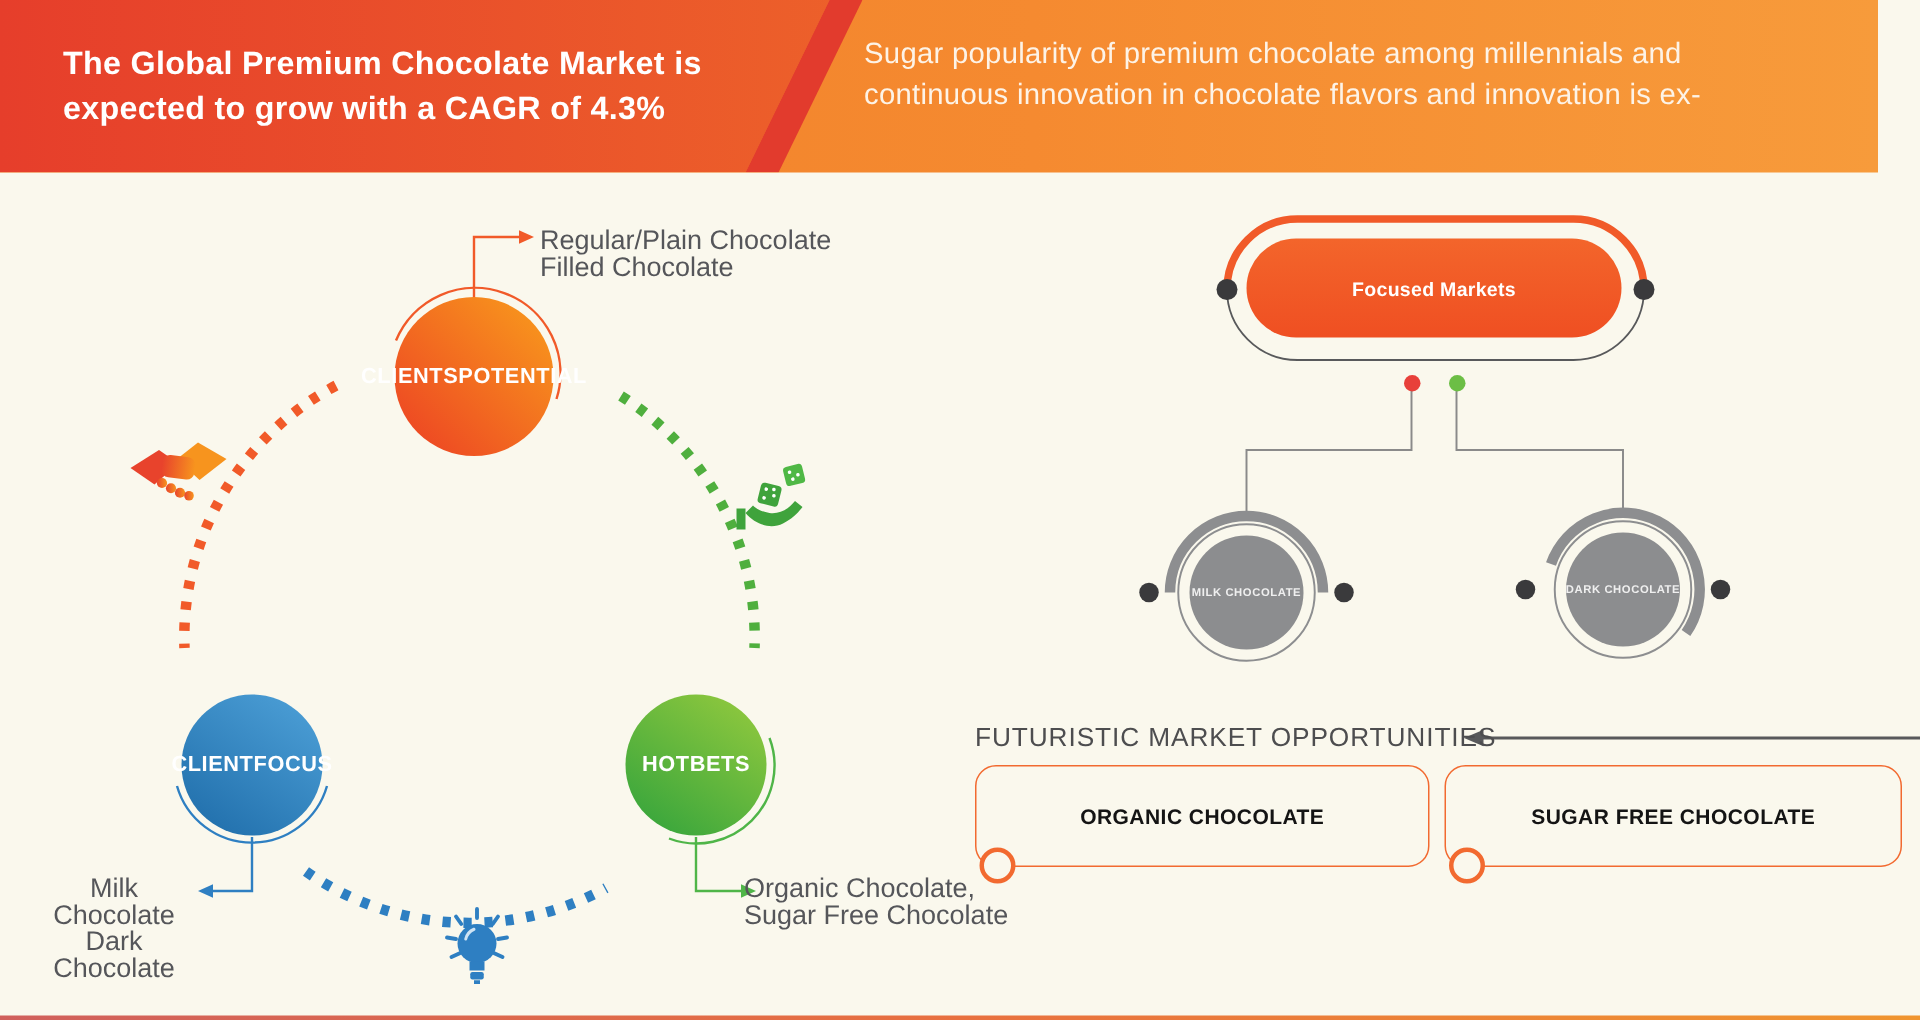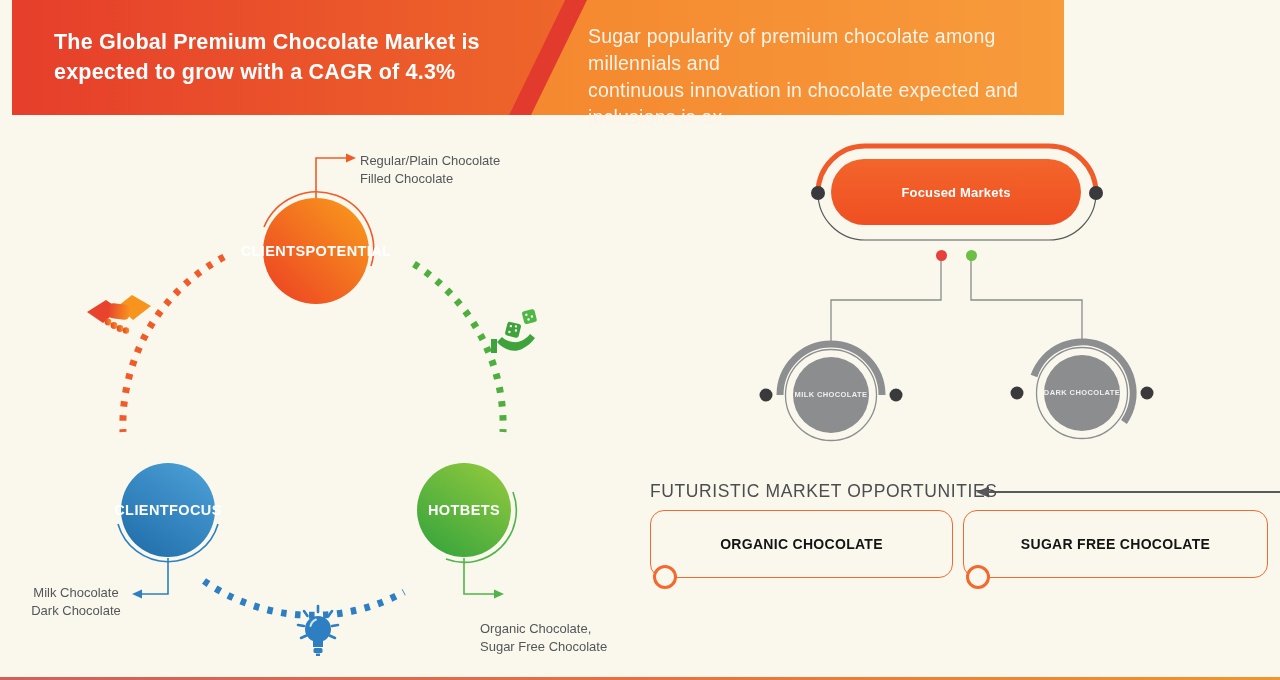"The Global Premium Chocolate Market" .banner { left: 12px -> 0; width: 1052px -> 1252px }
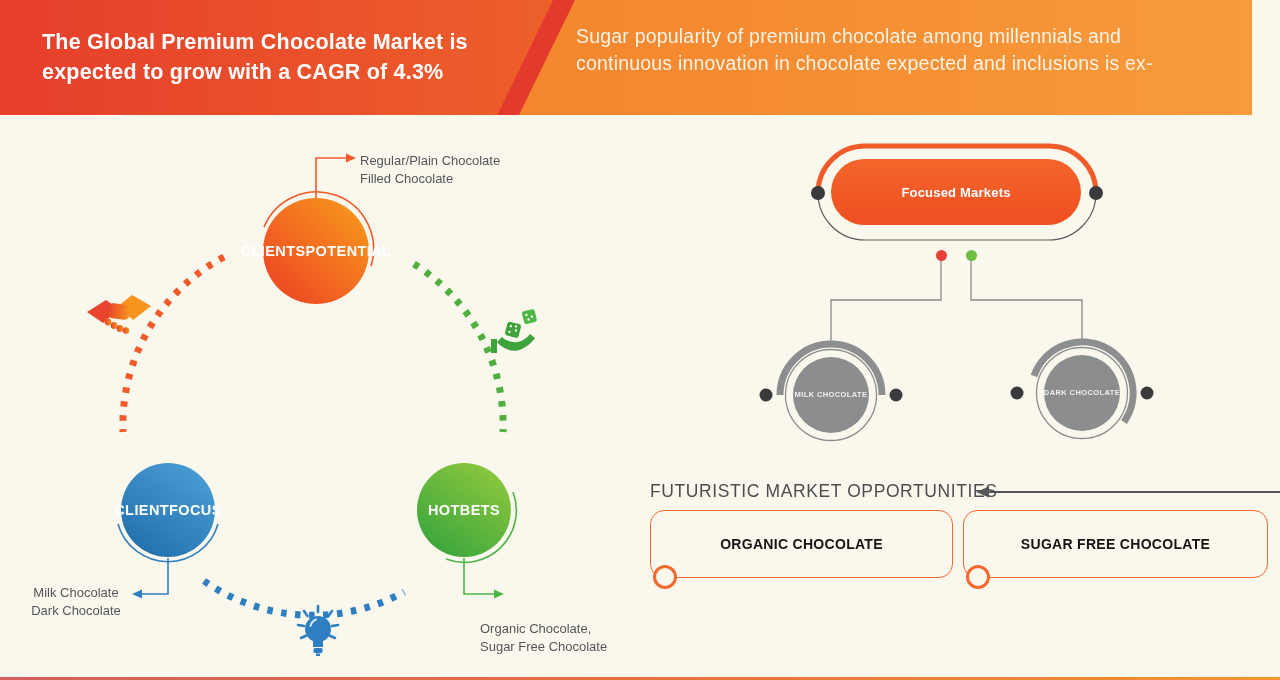"continuous innovation in chocolate" div { text: expected and inclusions -> flavors and innovation }
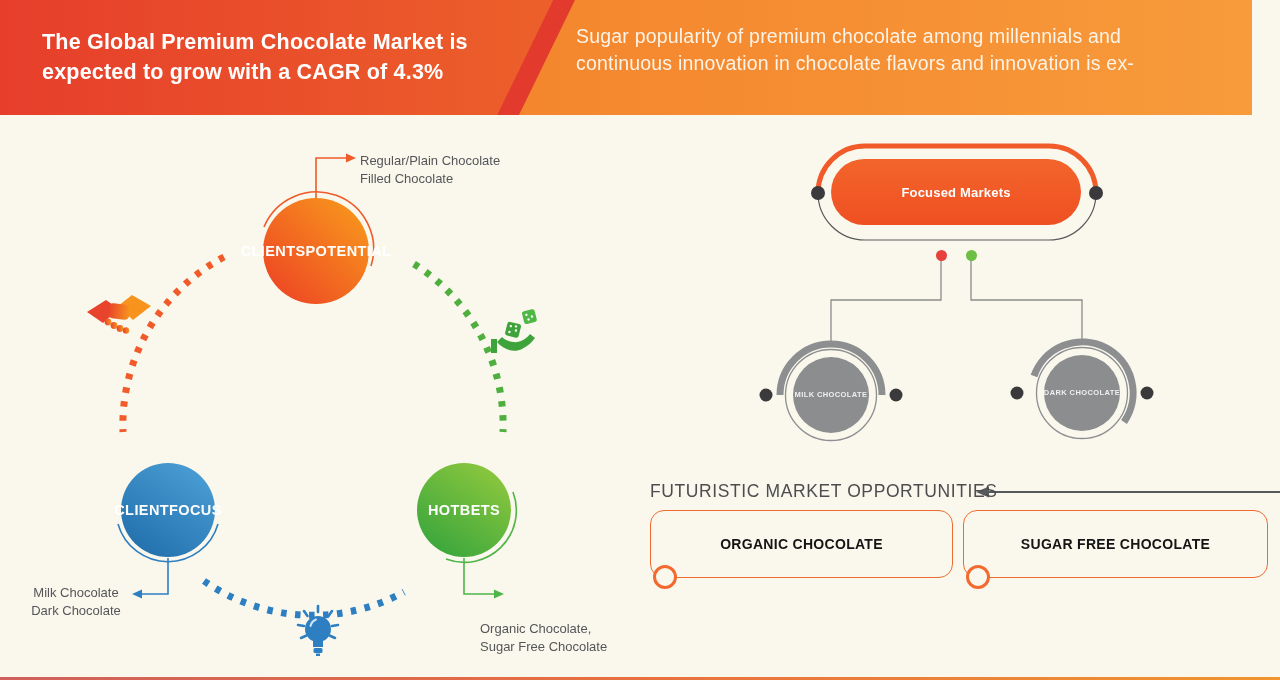"Regular/Plain Chocolate" .annot { font-size: 13px -> 18px }
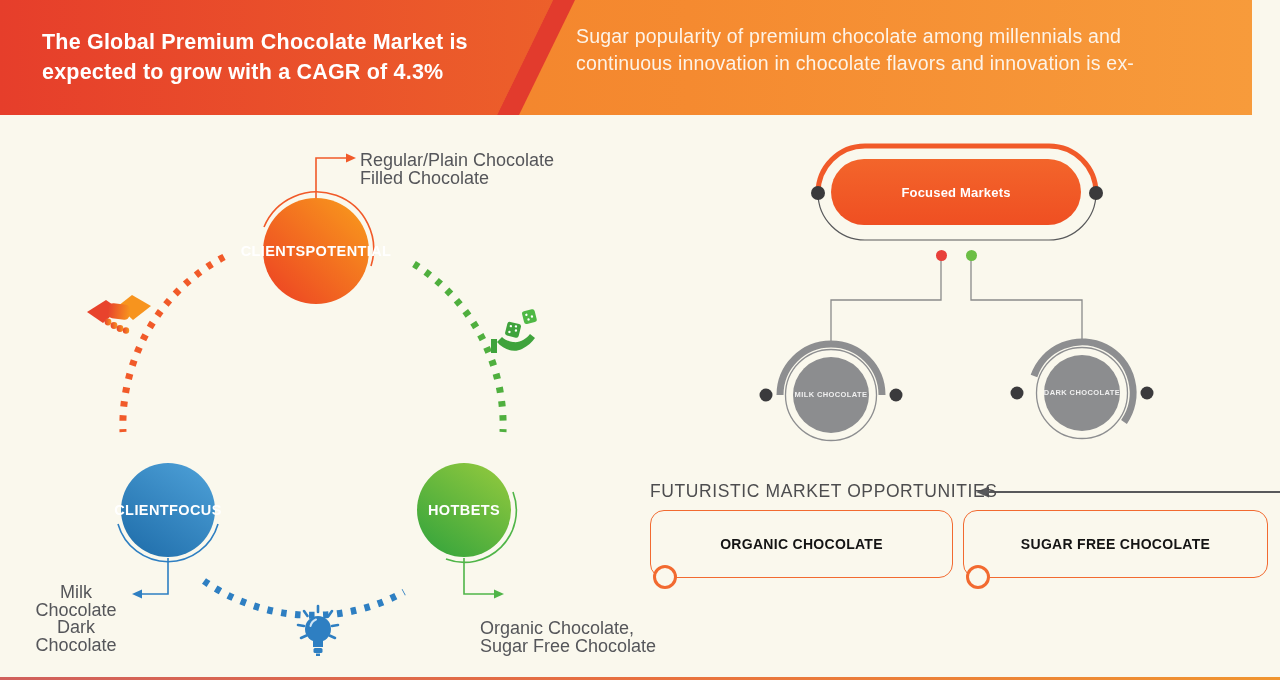"Organic Chocolate," .annot-3 { left: 480px -> 496px; margin-top: 36px -> none }
